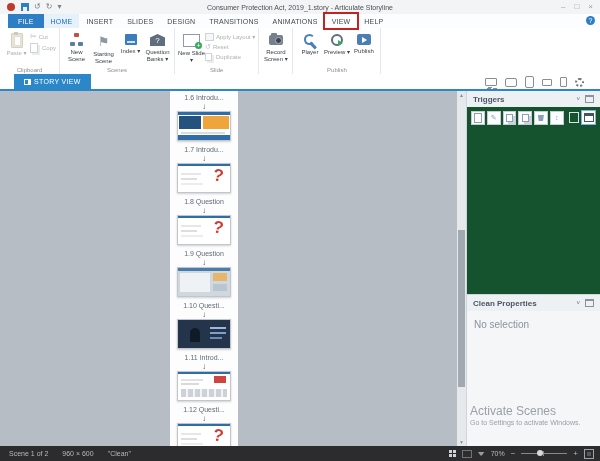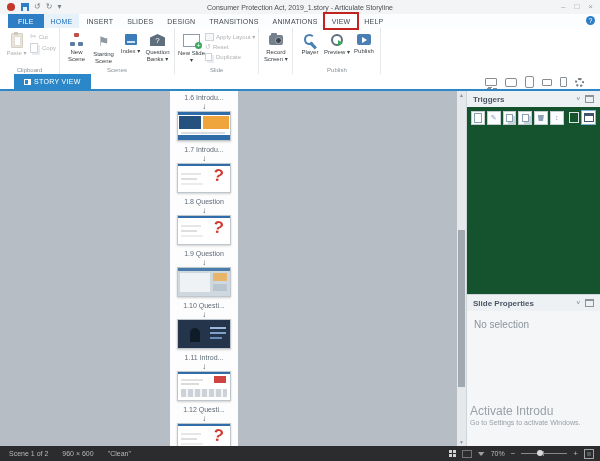"Slide Properties" span { text: Slide -> Clean }
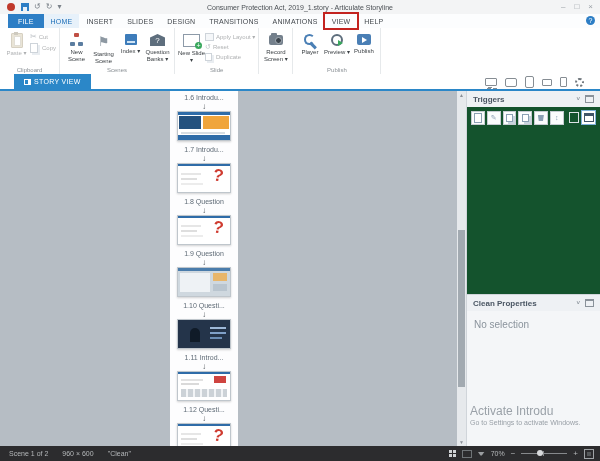"Activate Introdu" div.l1 { text: Introdu -> Scenes }
